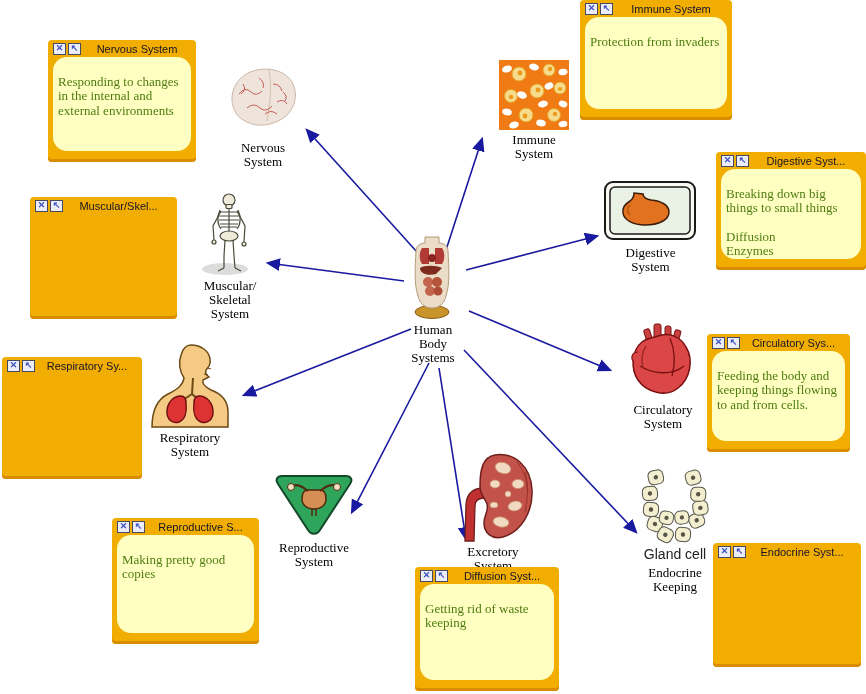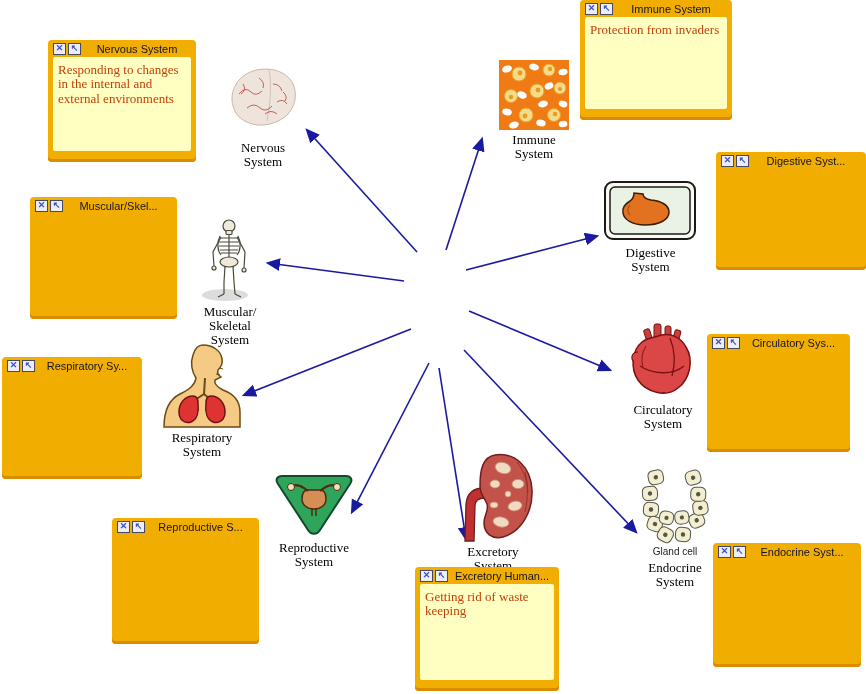"Protection from invaders" .note-body { border-radius: 2px -> 14px; color: #c2410c -> #4d7c0f; padding: 6px 5px -> 18px 5px }
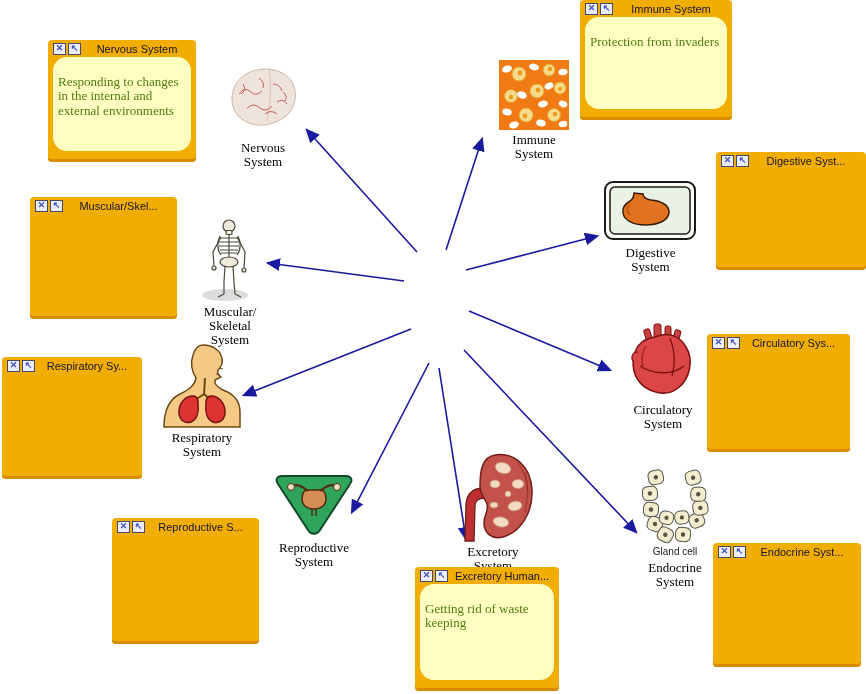"Breaking down big things to" div.note-body { html: none -> <div>Breaking down big things to small things Diffusion Enzymes</div> }
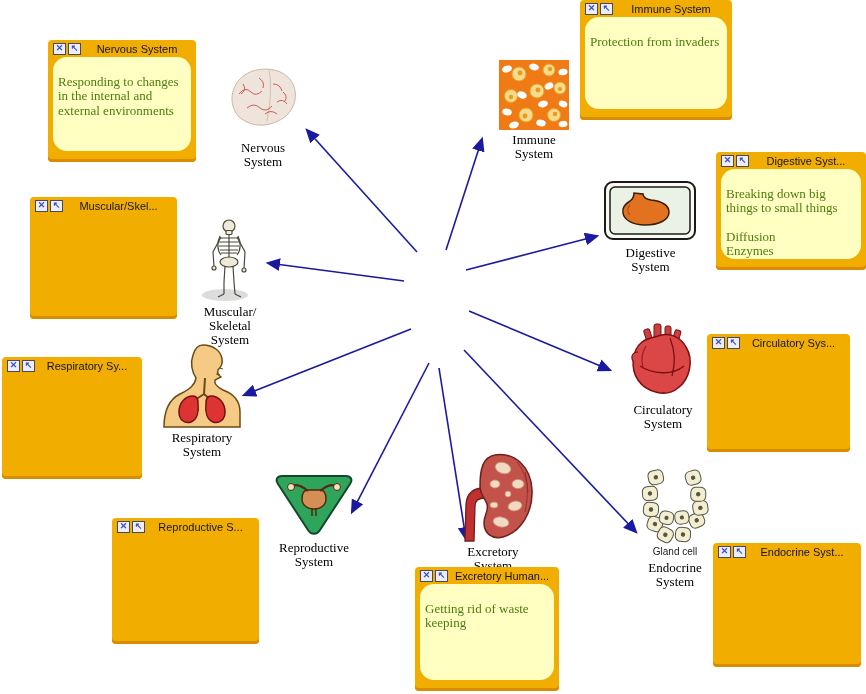"Muscular/" div.node { top: 218px -> 192px }
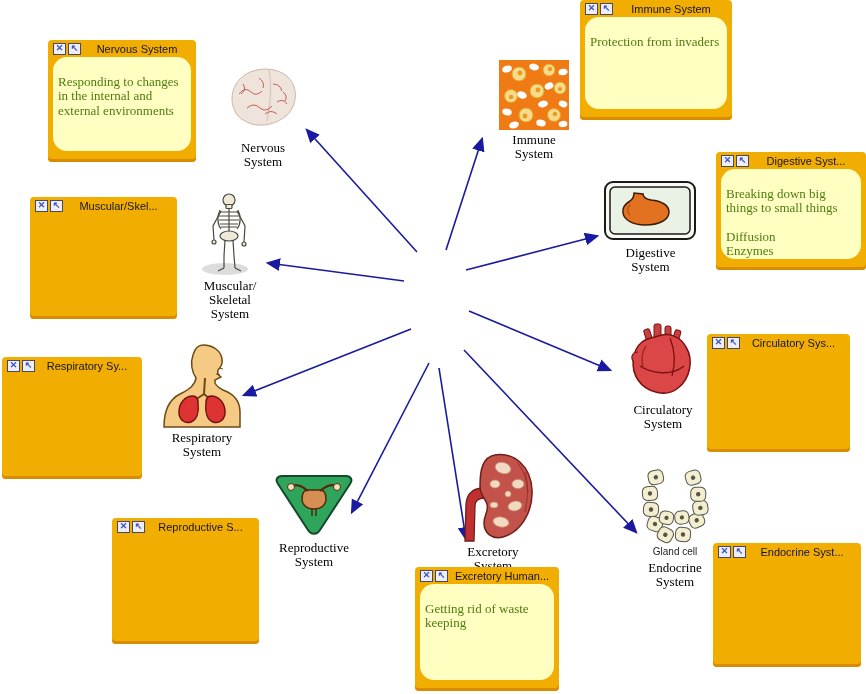"Human" div.node { html: none -> <div> <svg> <ellipse></ellipse> <path></path> <path></path> <path></path> <circle></circle> <path></path> <circle></circle> <circle></circle> <circle></circle> <circle></circle> </svg> <div>Human Body Systems</div> </div> }
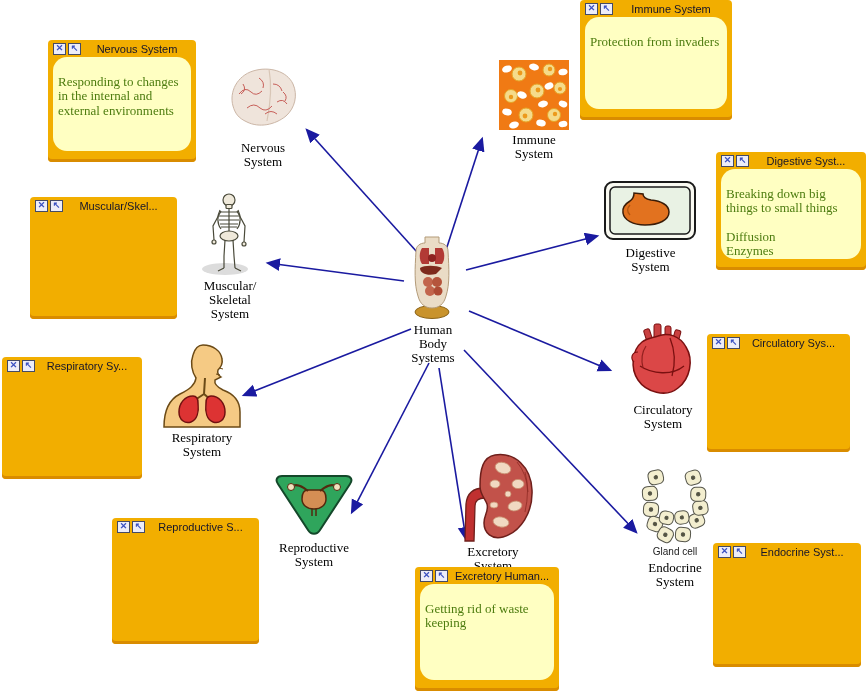"Feeding the body and keeping" div.note-body { html: none -> <div>Feeding the body and keeping things flowing to and from cells.</div> }
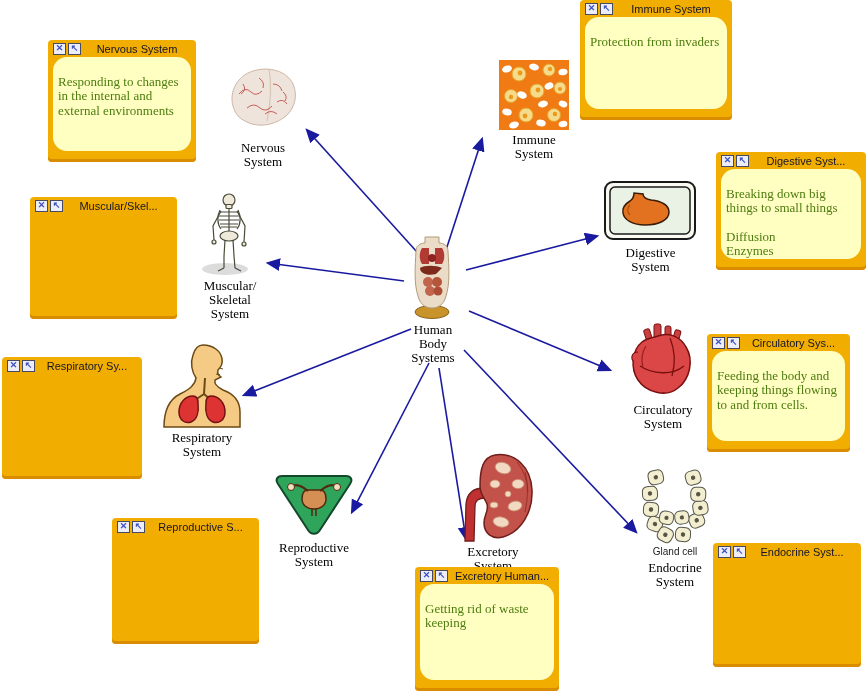"Respiratory" div.node { left: 160px -> 148px }
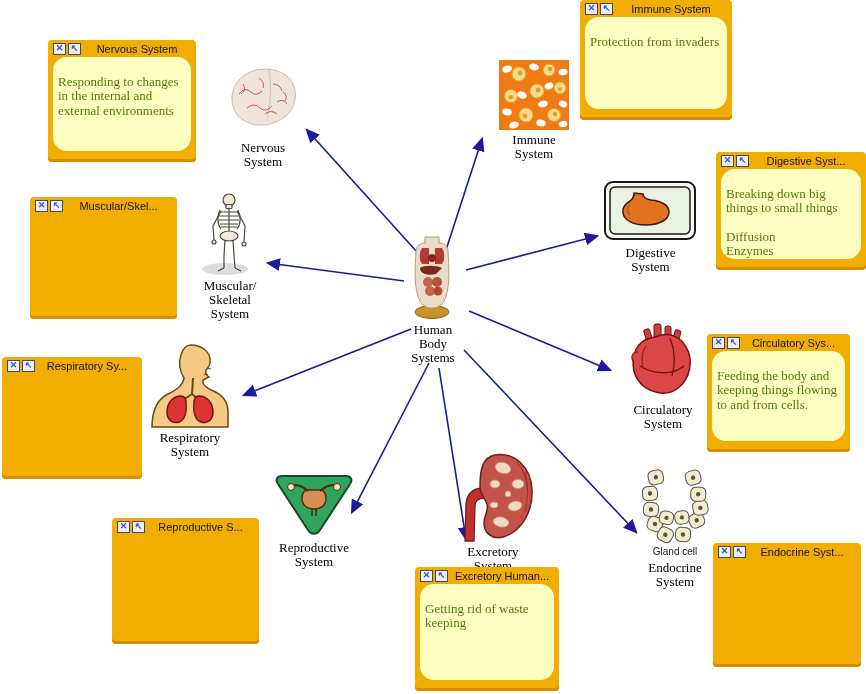"Making pretty good copies" div.note-body { html: none -> <div>Making pretty good copies</div> }
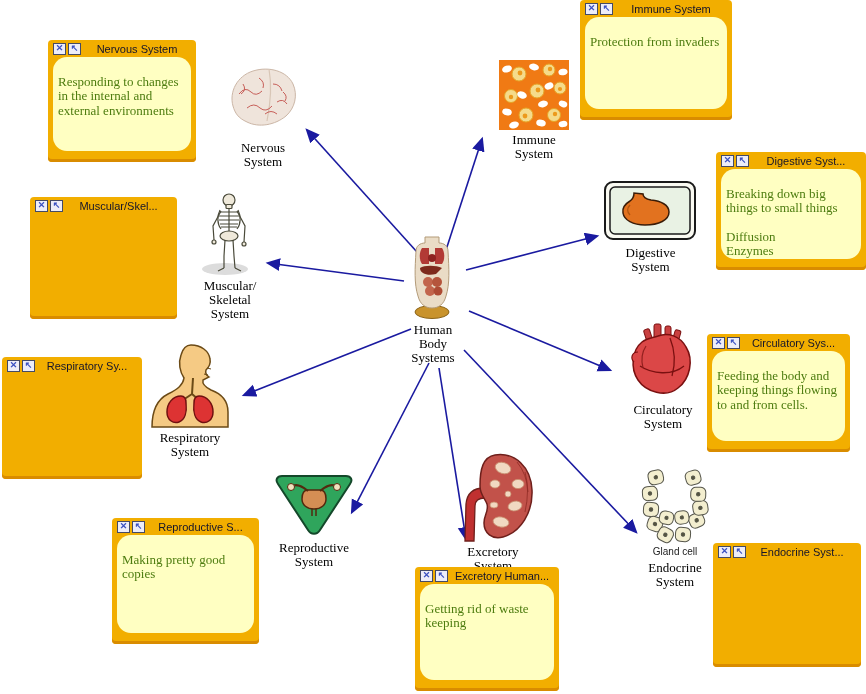"Gland cell" .gland-caption { font-size: 10px -> 14px }
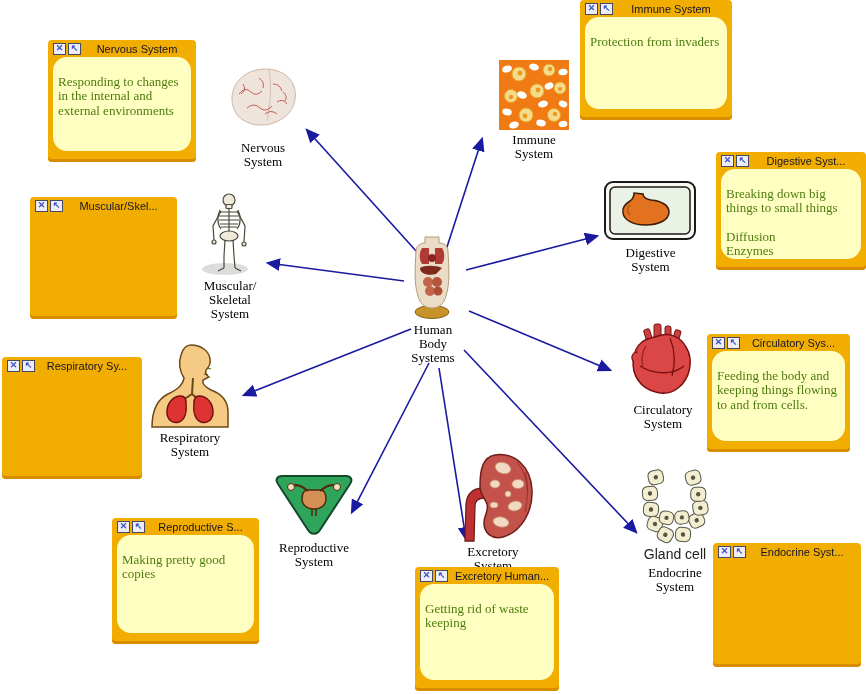"Excretory Human..." span.note-title { text: Excretory Human -> Diffusion Syst }
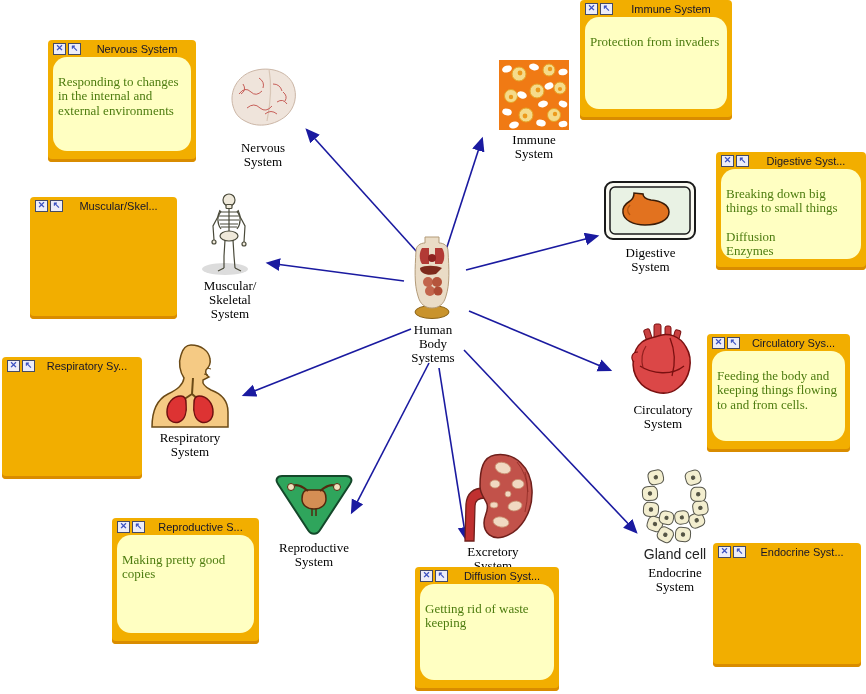"Endocrine" div.node-label { text: System -> Keeping }
